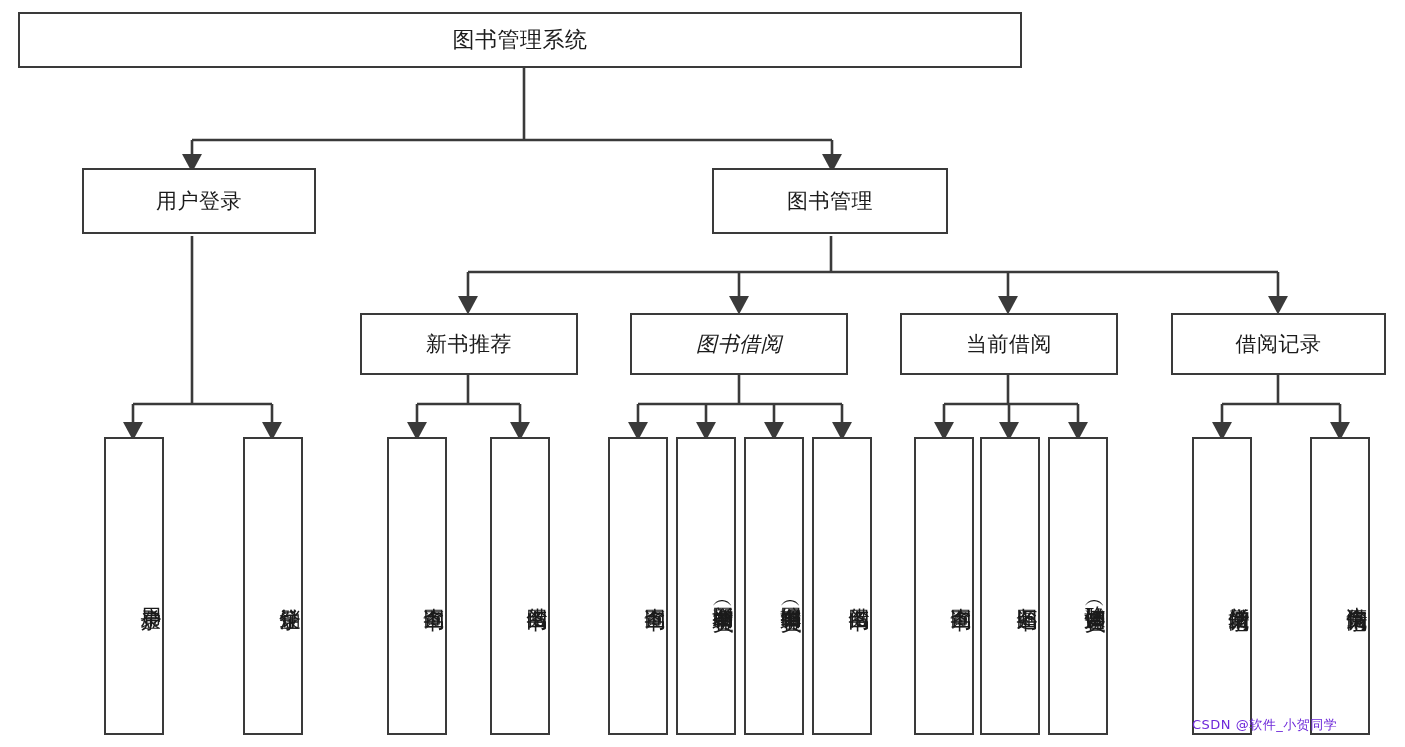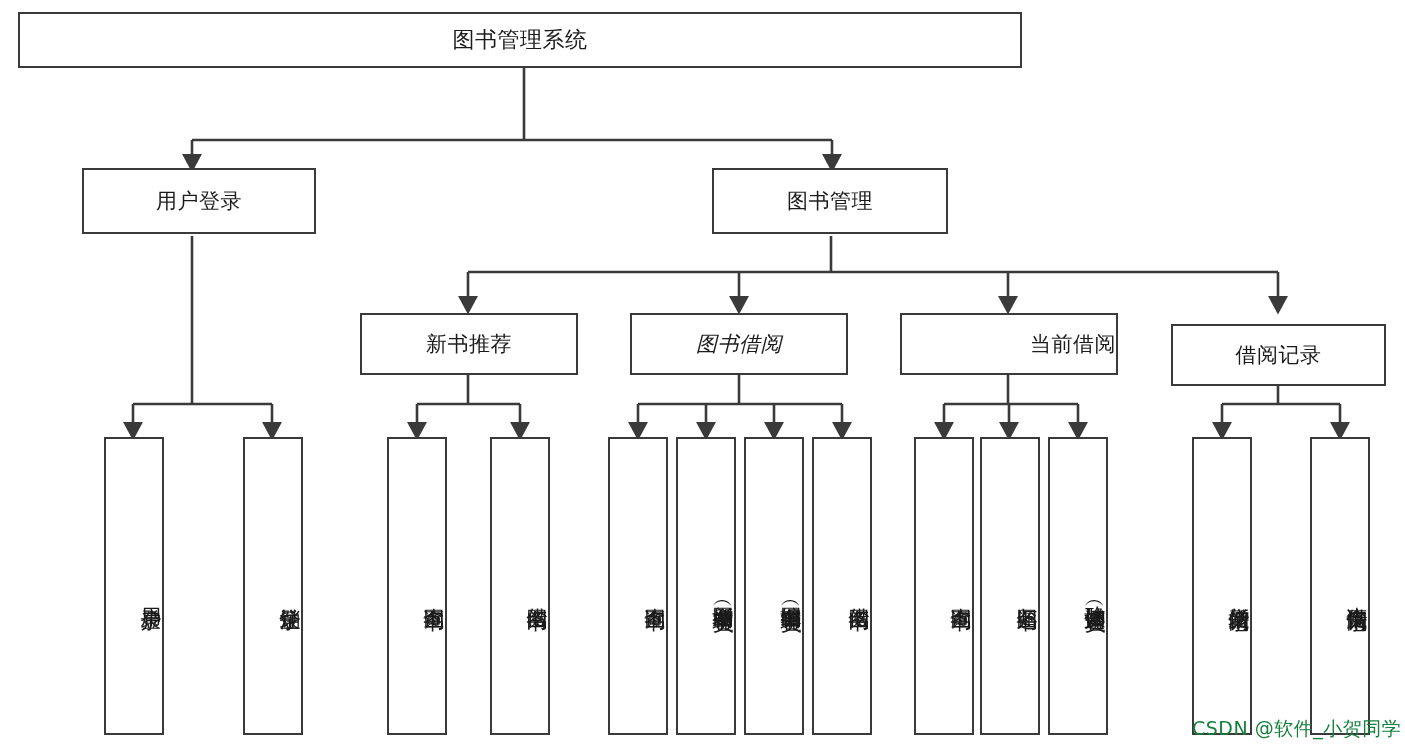"当前借阅" div.node { justify-content: flex-end -> none }
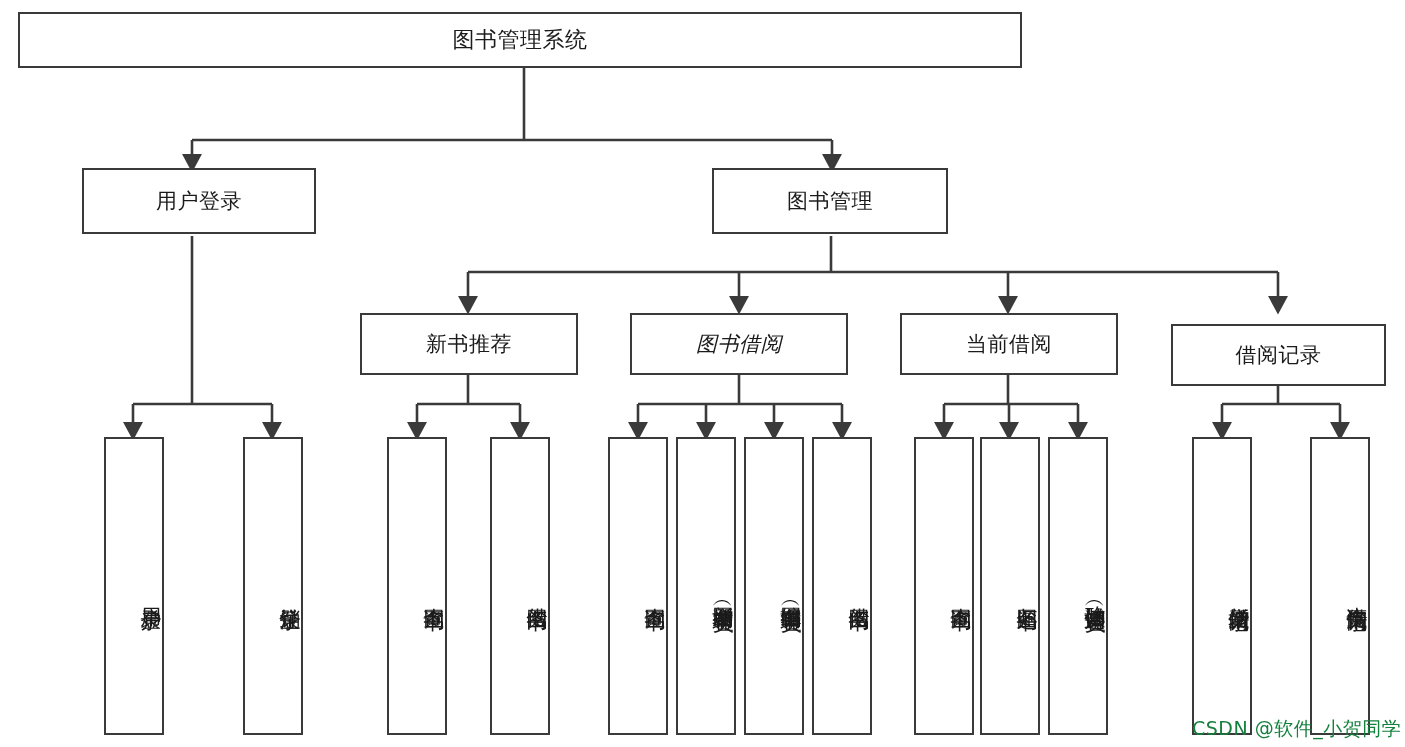"借阅记录" div.node { margin-top: 11px -> none }
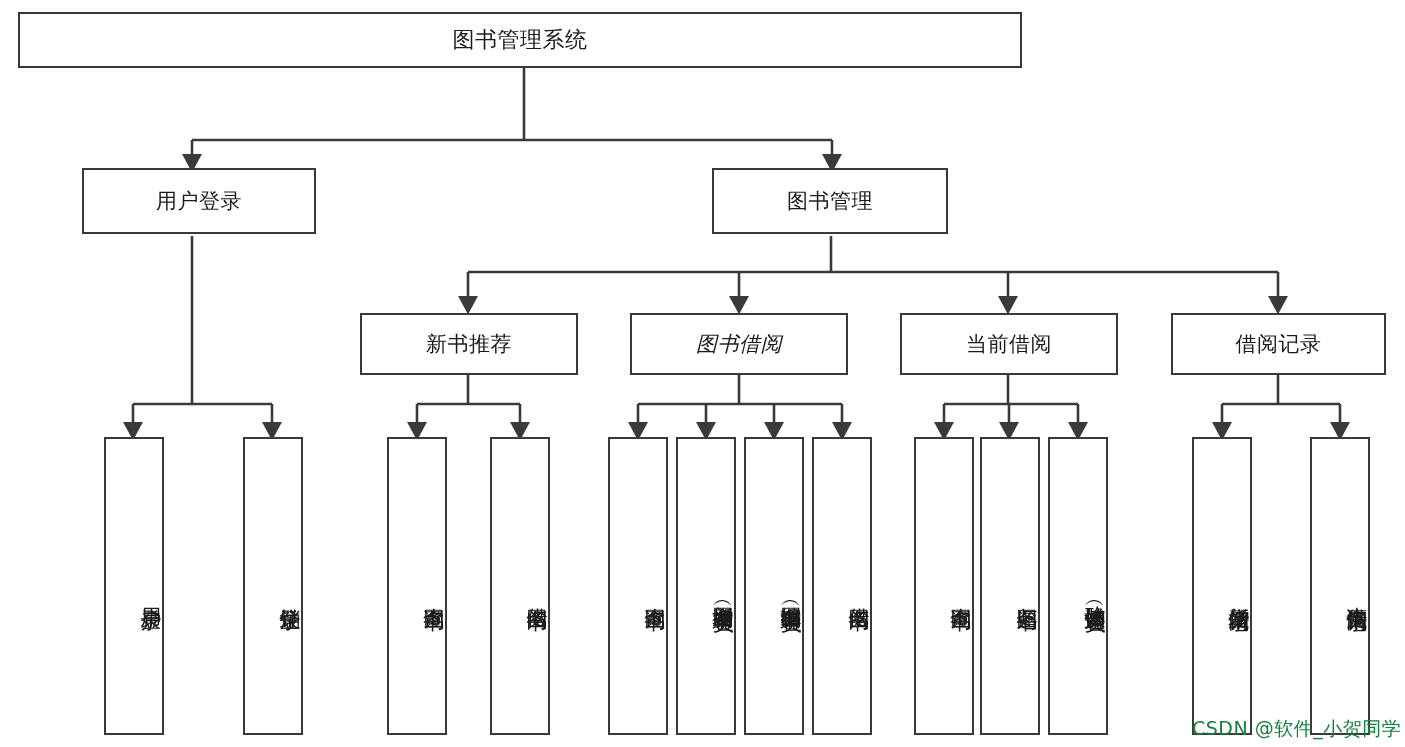"CSDN @软件_小贺同学" .watermark { color: #15803d -> #6d28d9; font-size: 19px -> 13px }
